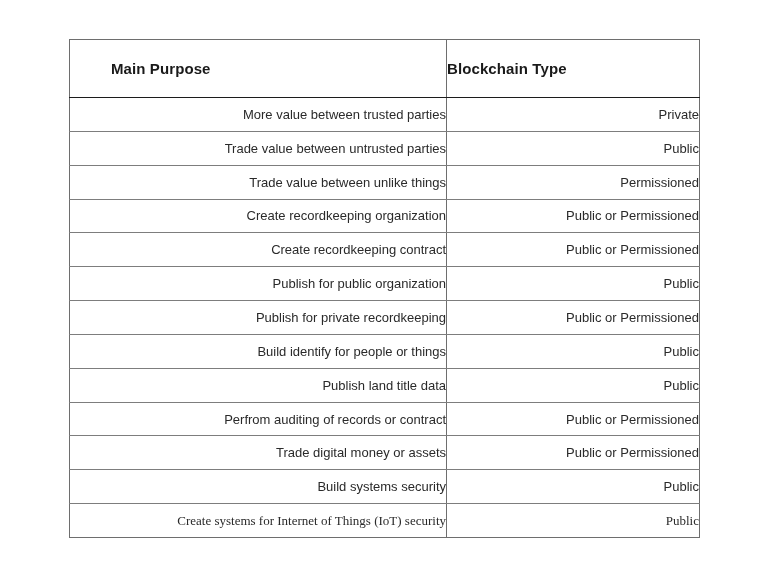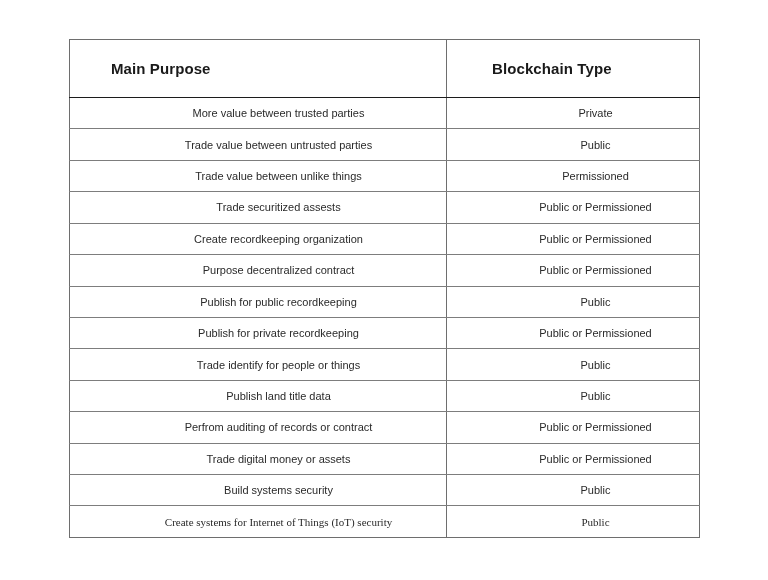"Blockchain Type" thead th.th-type { padding-left: 45px -> none }
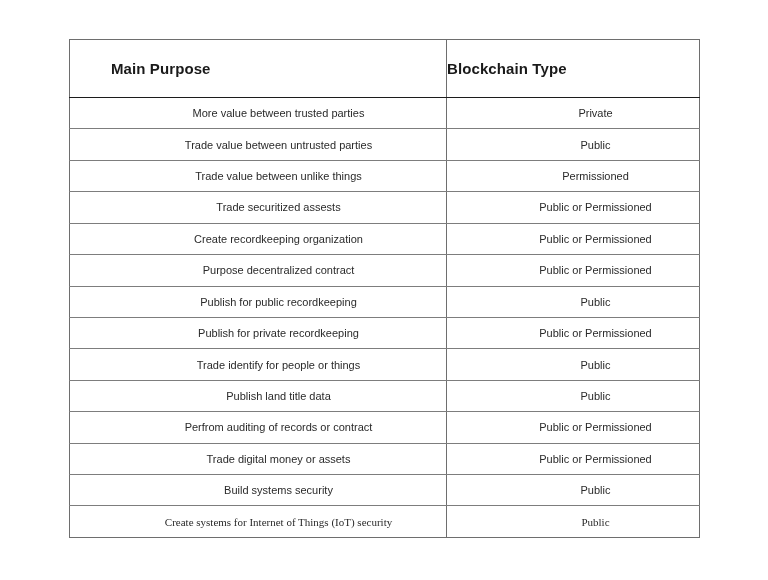"More value between trusted parties" tbody td { font-size: 11px -> 13px; text-align: center -> right }
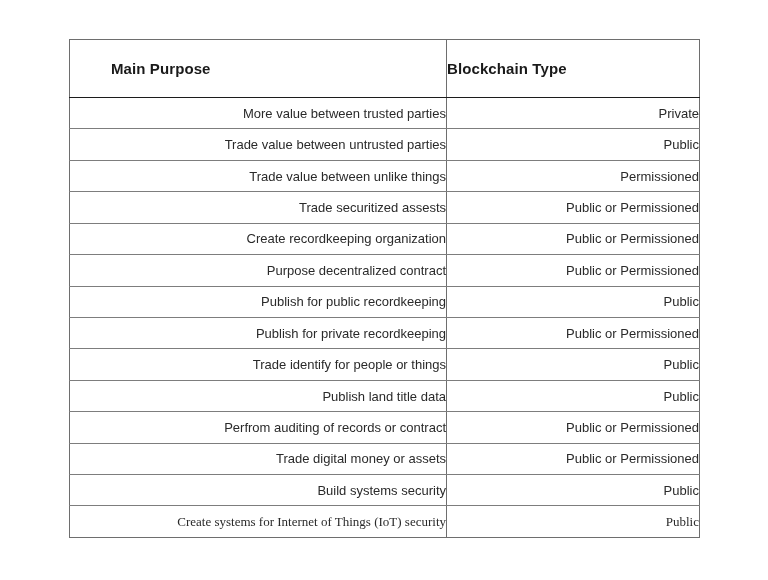"Trade securitized assests" tr { html: <tr> <td>Trade securitized assests</td> <td>Public or Permissioned</td> </tr> -> none }
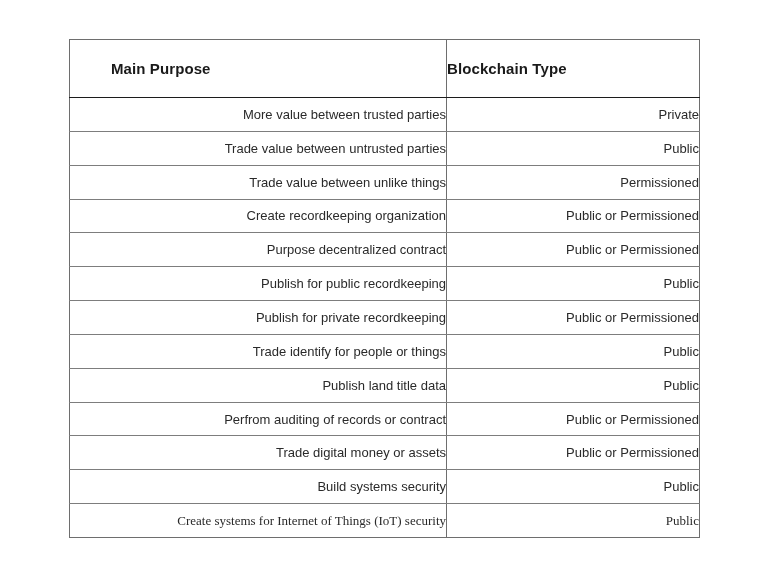"Purpose decentralized contract" td.cell-purpose { text: Purpose decentralized -> Create recordkeeping }
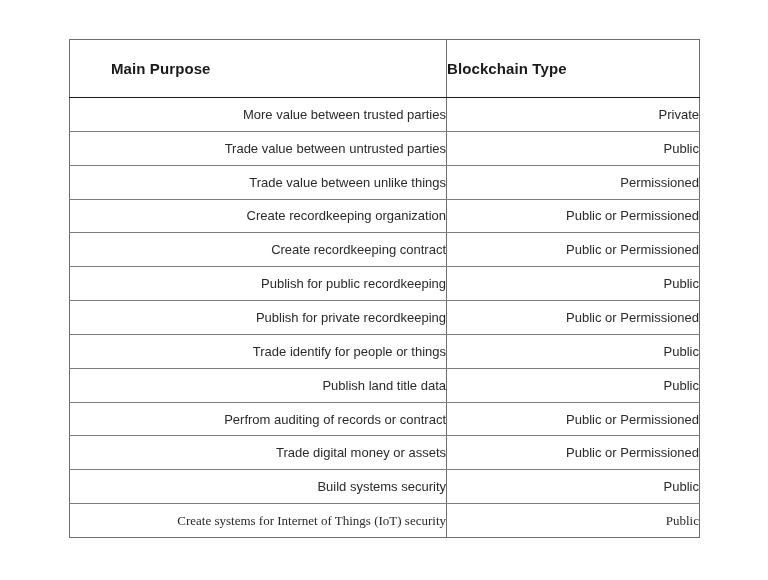"Publish for public recordkeeping" td.cell-purpose { text: recordkeeping -> organization }
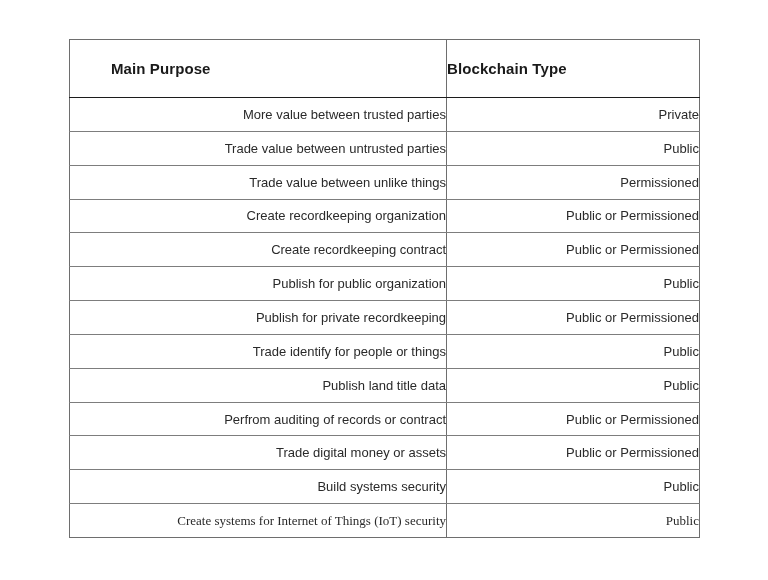"Trade identify for people or" td.cell-purpose { text: Trade -> Build }
